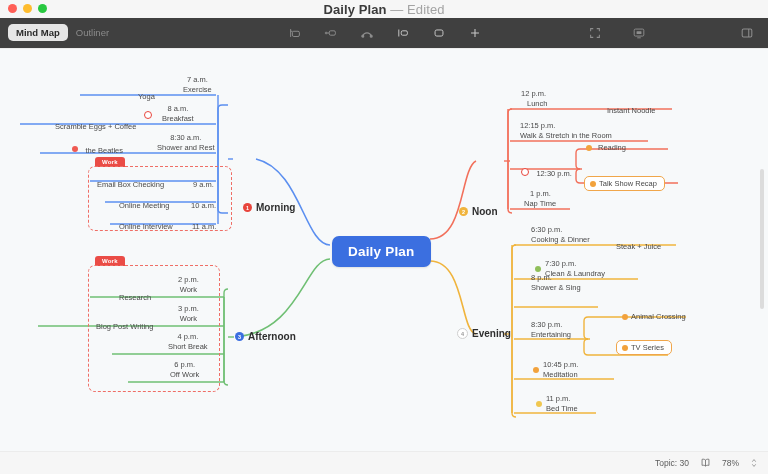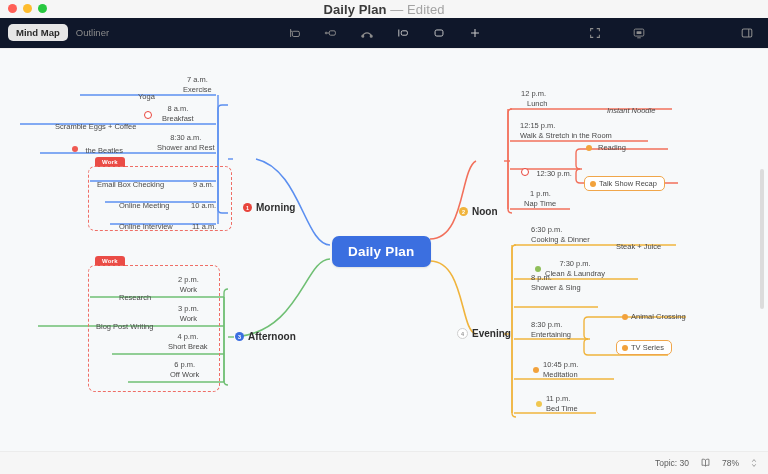"Mind Map" .toolbar { background: #0f172a -> #404040 }
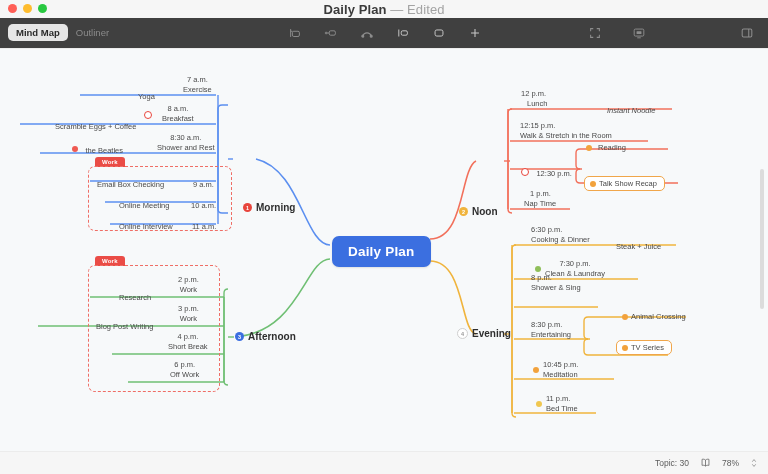"Instant Noodle" div.node { font-style: italic -> none }
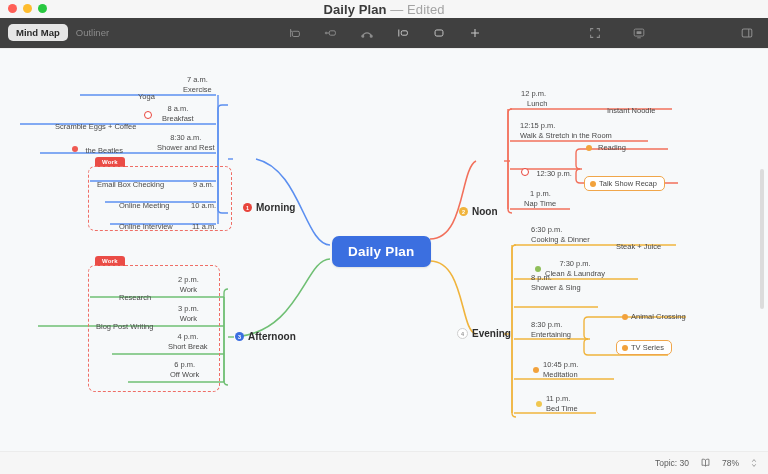"7:30 p.m." span.lbl { text-align: center -> none }
